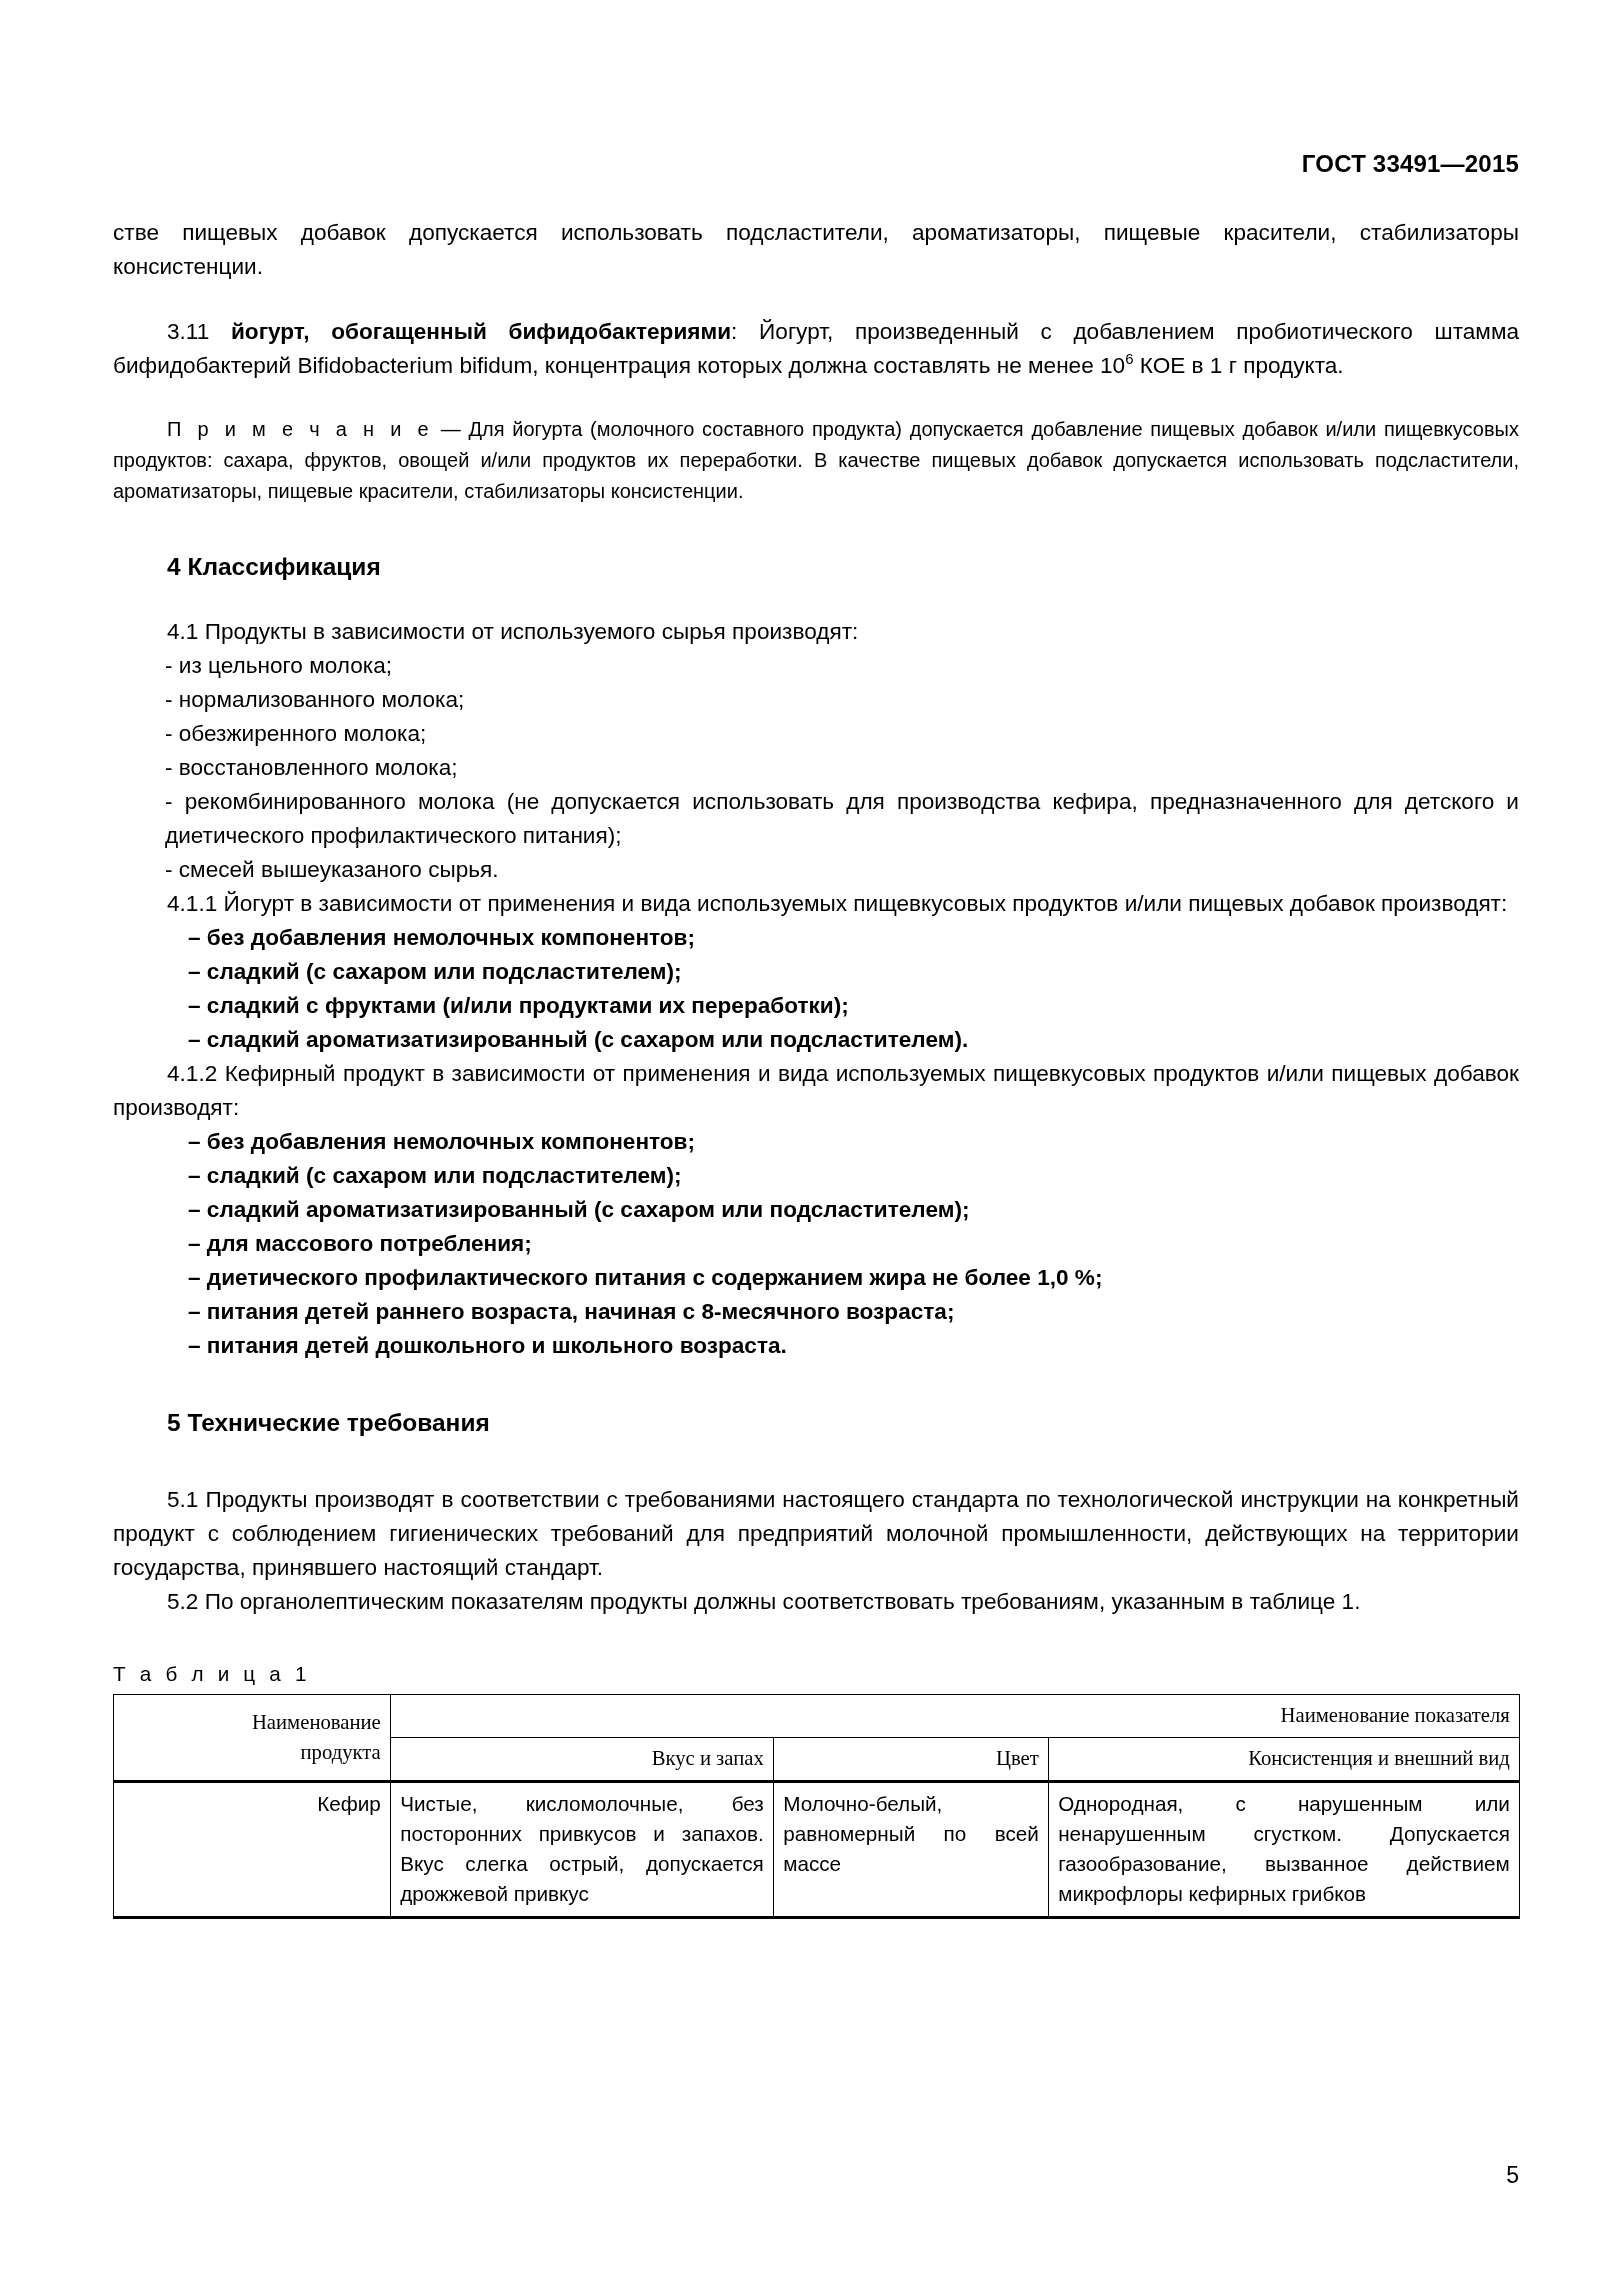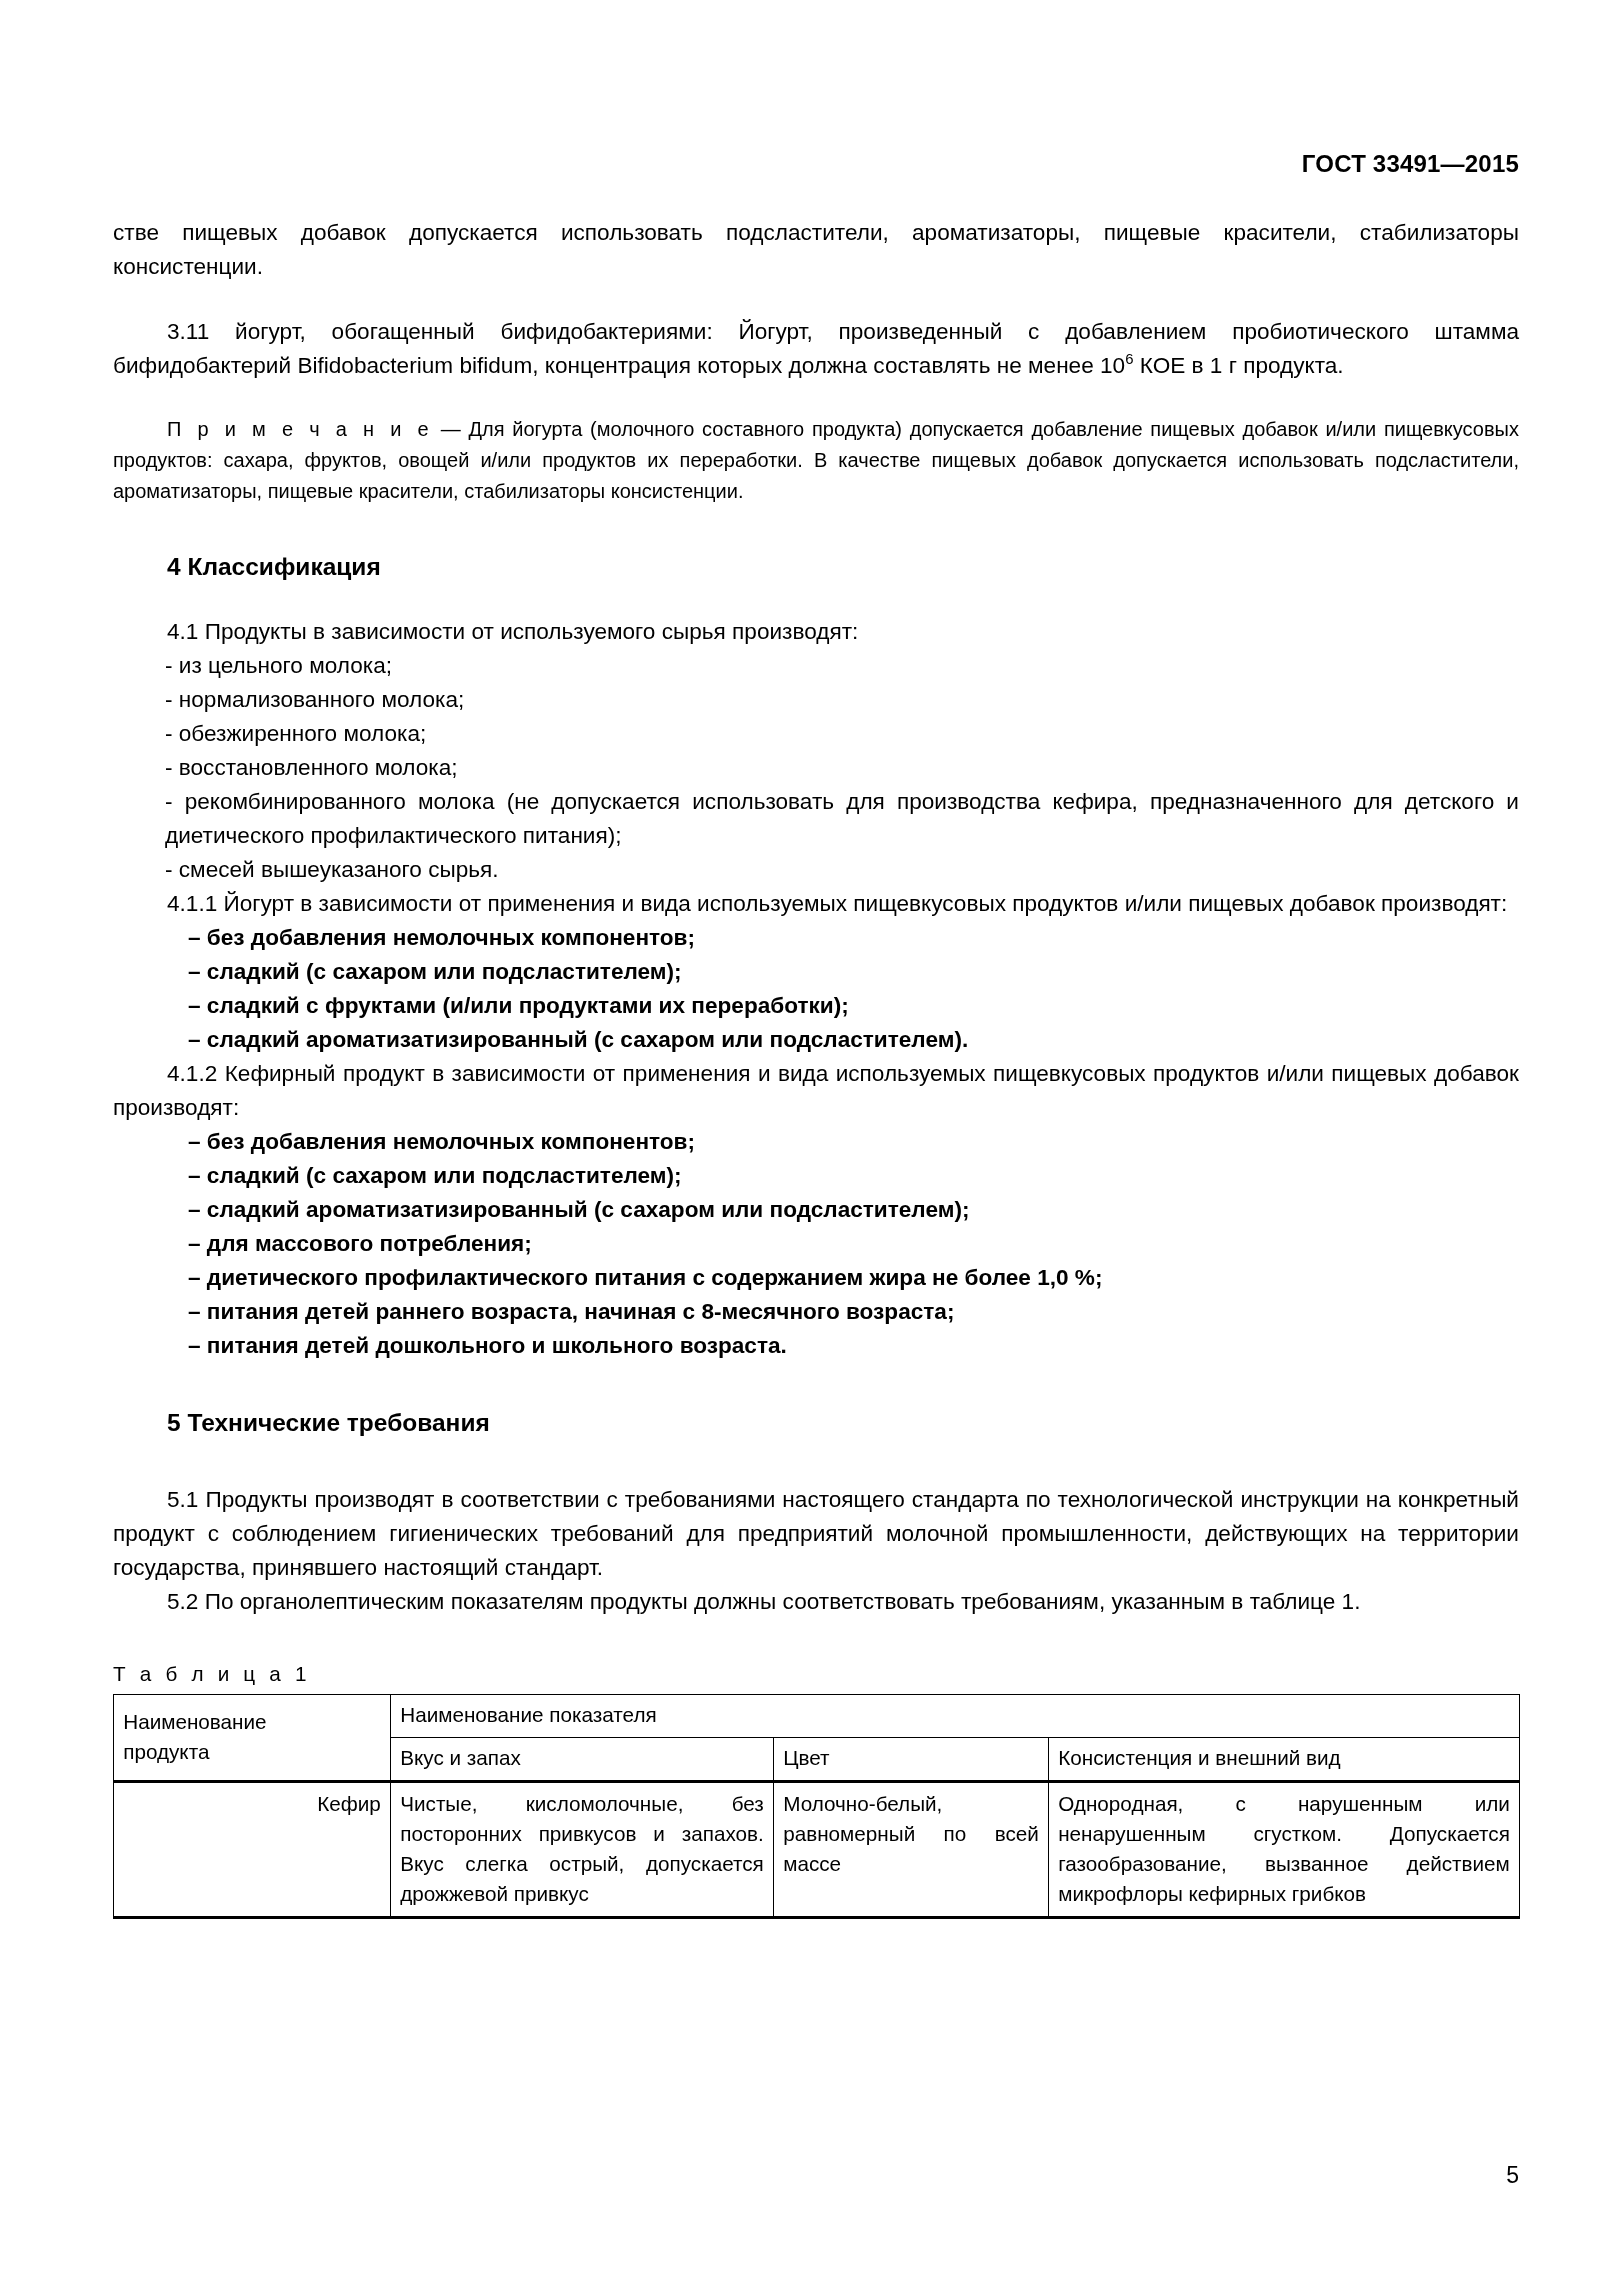"йогурт, обогащенный бифидобактериями" .bold { font-weight: normal -> bold }
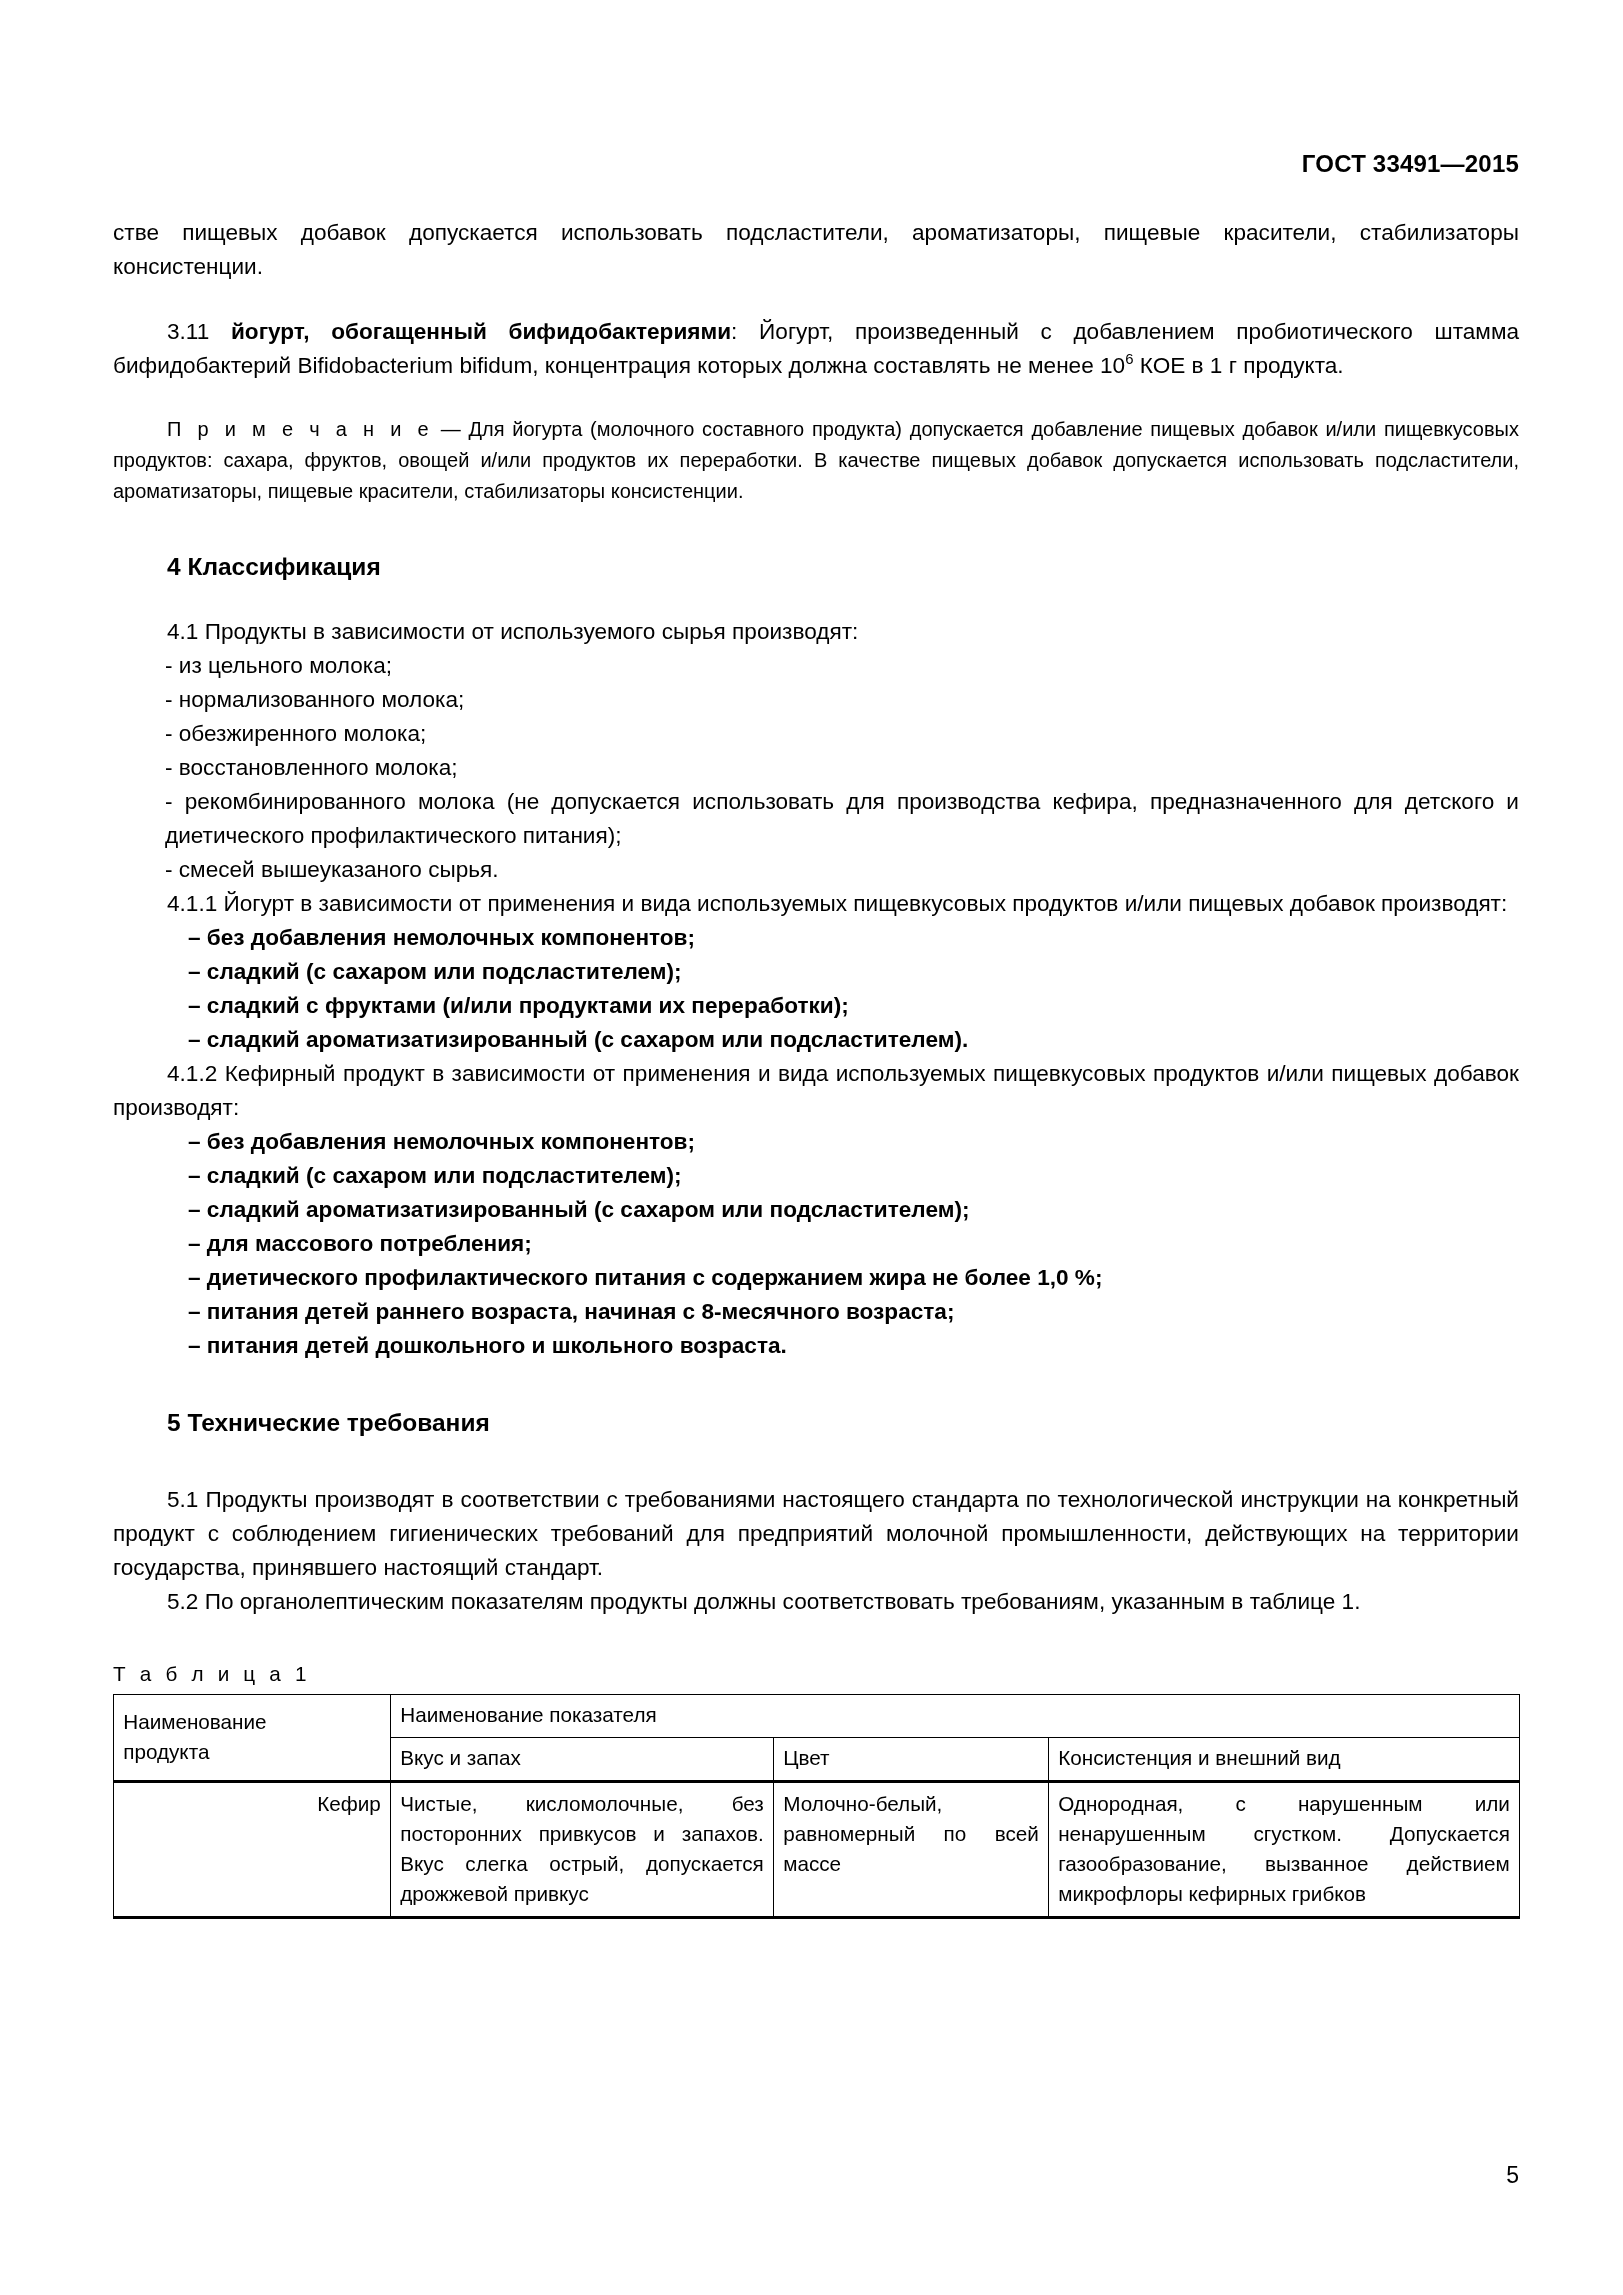"Наименование" table.t1 th.ctr, table.t1 td.ctr { font-family: none -> Liberation Serif, serif; text-align: left -> right }
